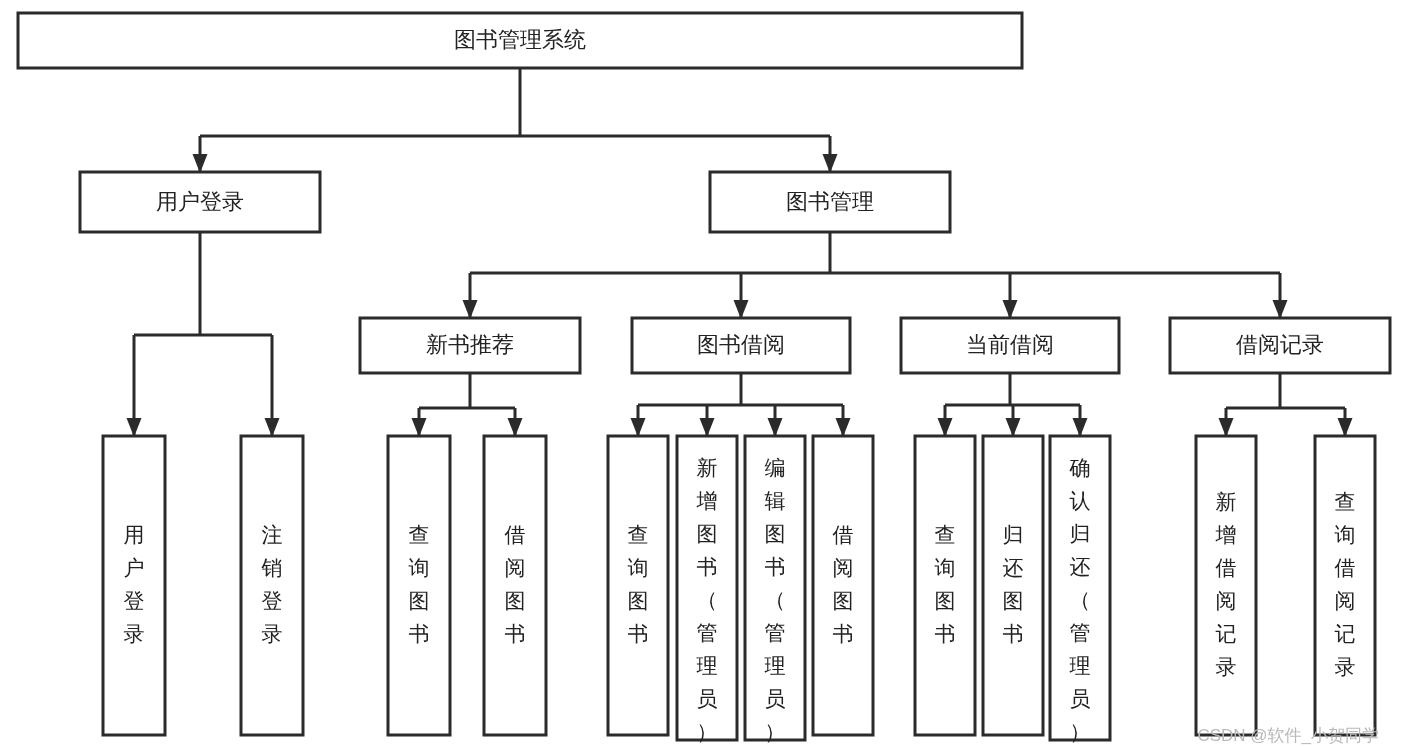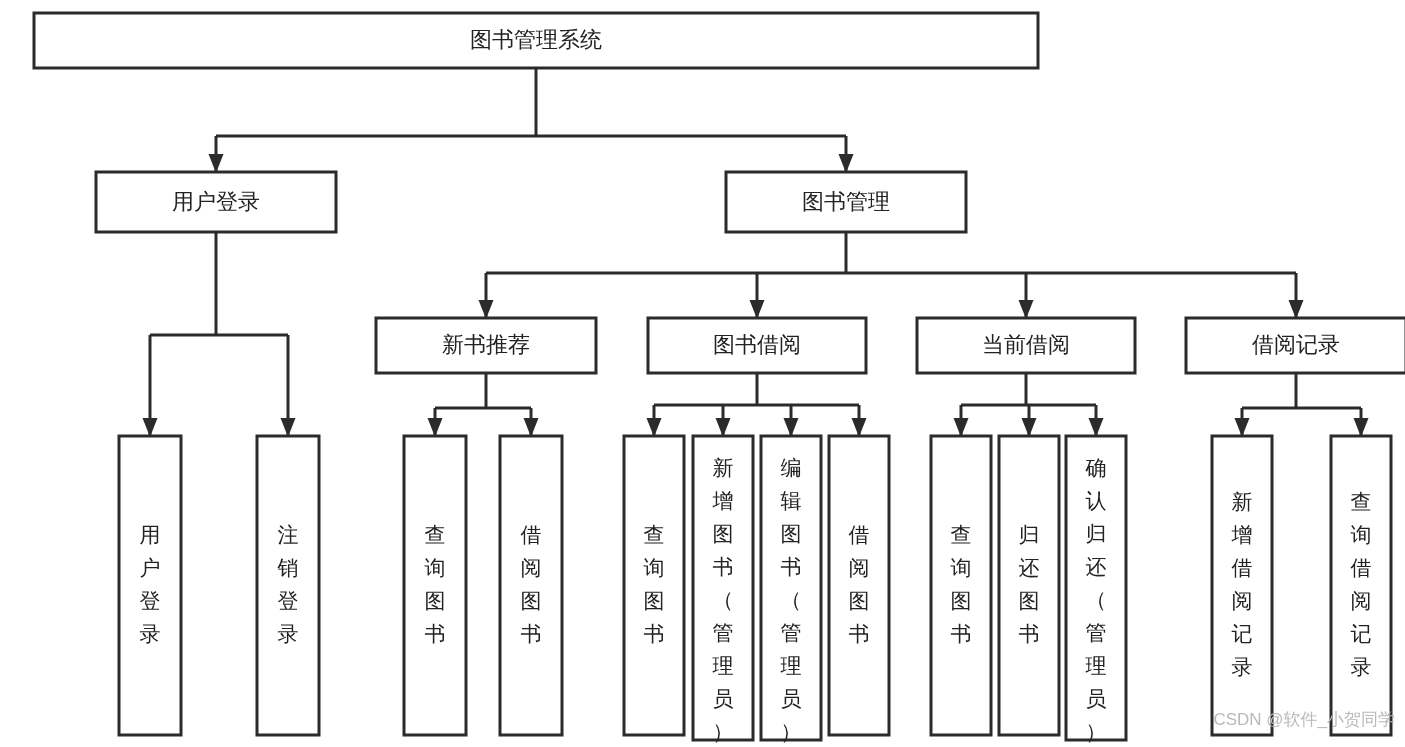"图书管理系统" #diagram-root { padding-left: 16px -> none }
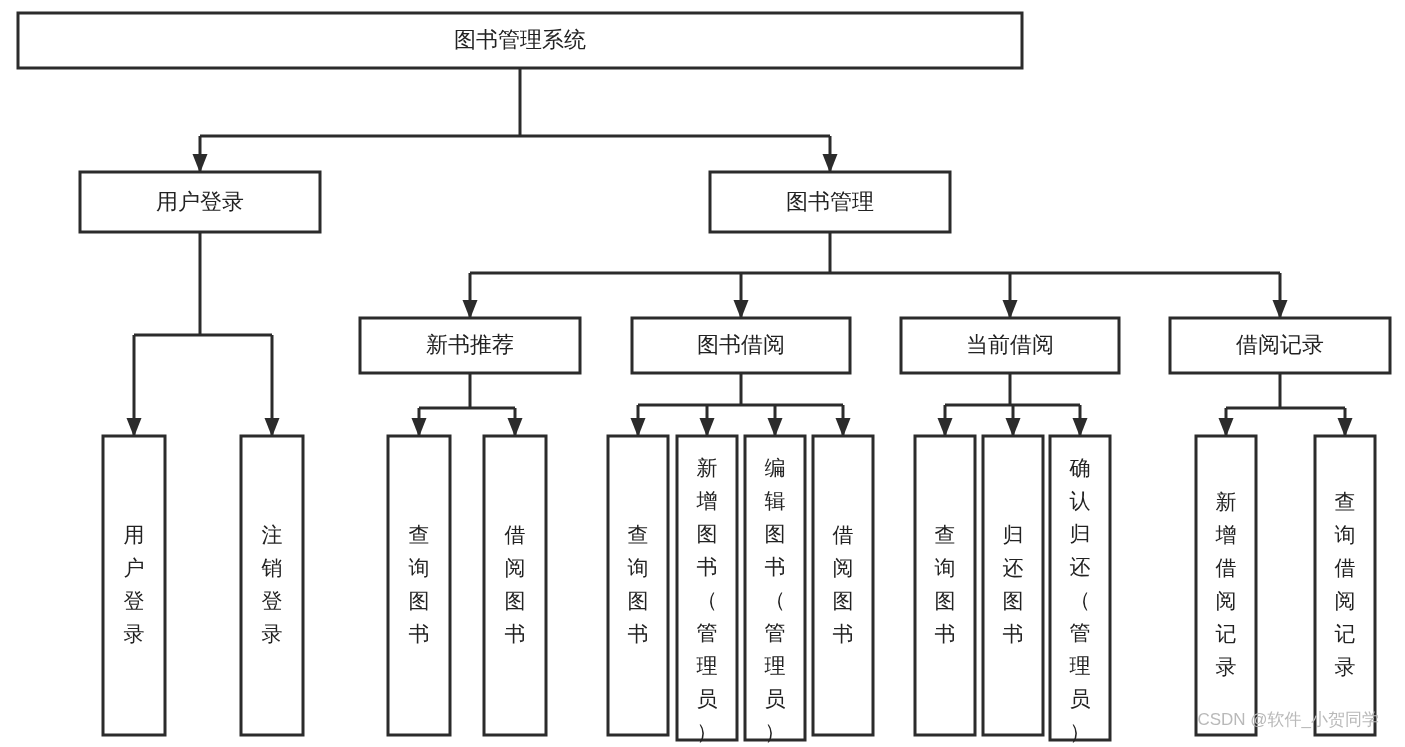"CSDN @软件_小贺同学" .watermark { bottom: 16px -> 0 }
